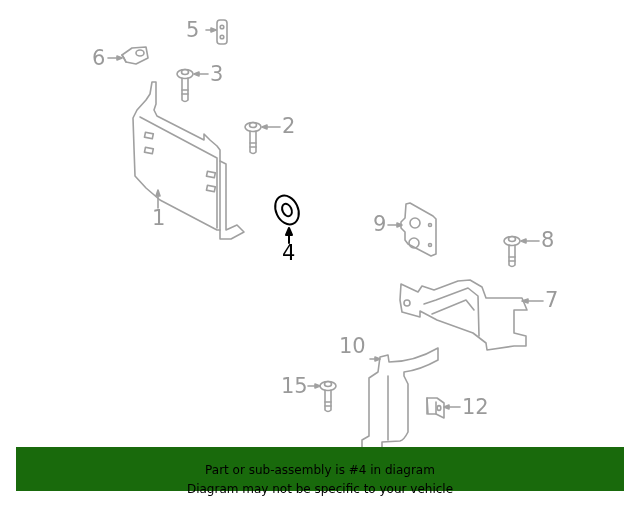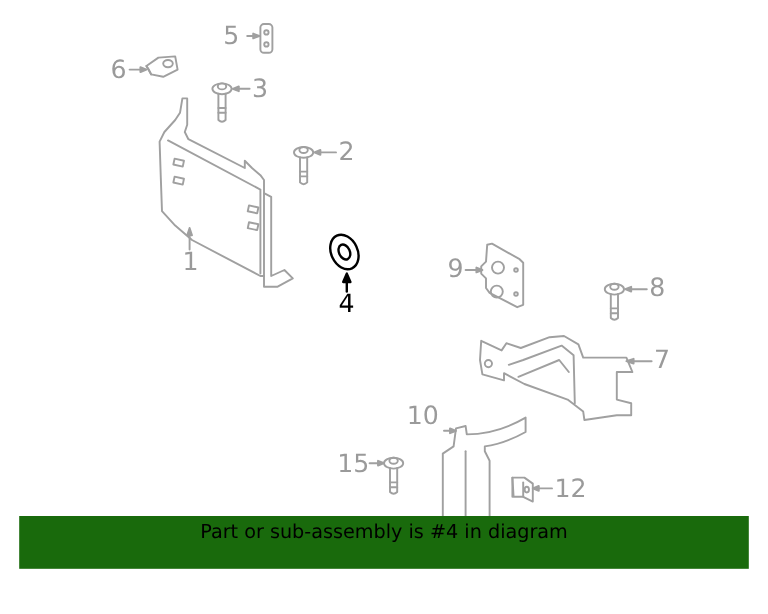"Part or sub-assembly is #4" #banner { font-size: 16px -> 12px; padding-top: 3px -> 14px; top: 430px -> 447px }
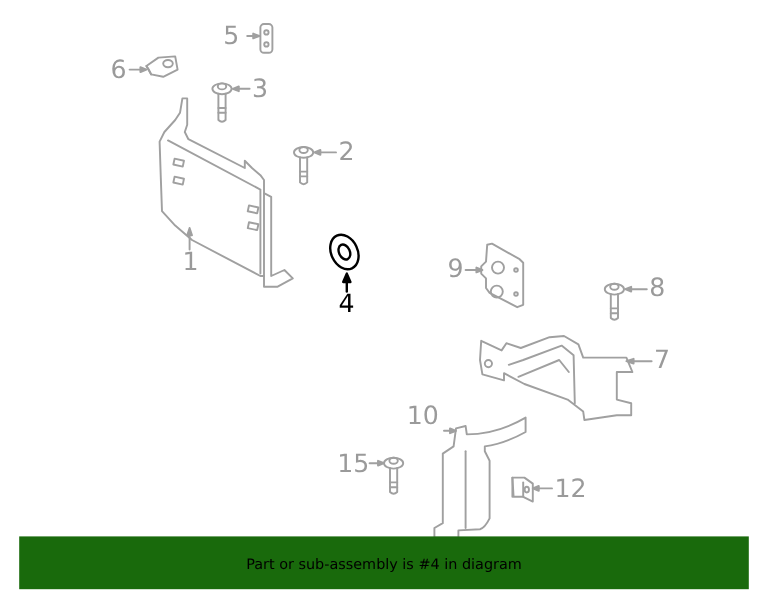"Diagram may not be specific" div { html: none -> <div>Diagram may not be specific to your vehicle</div> }
